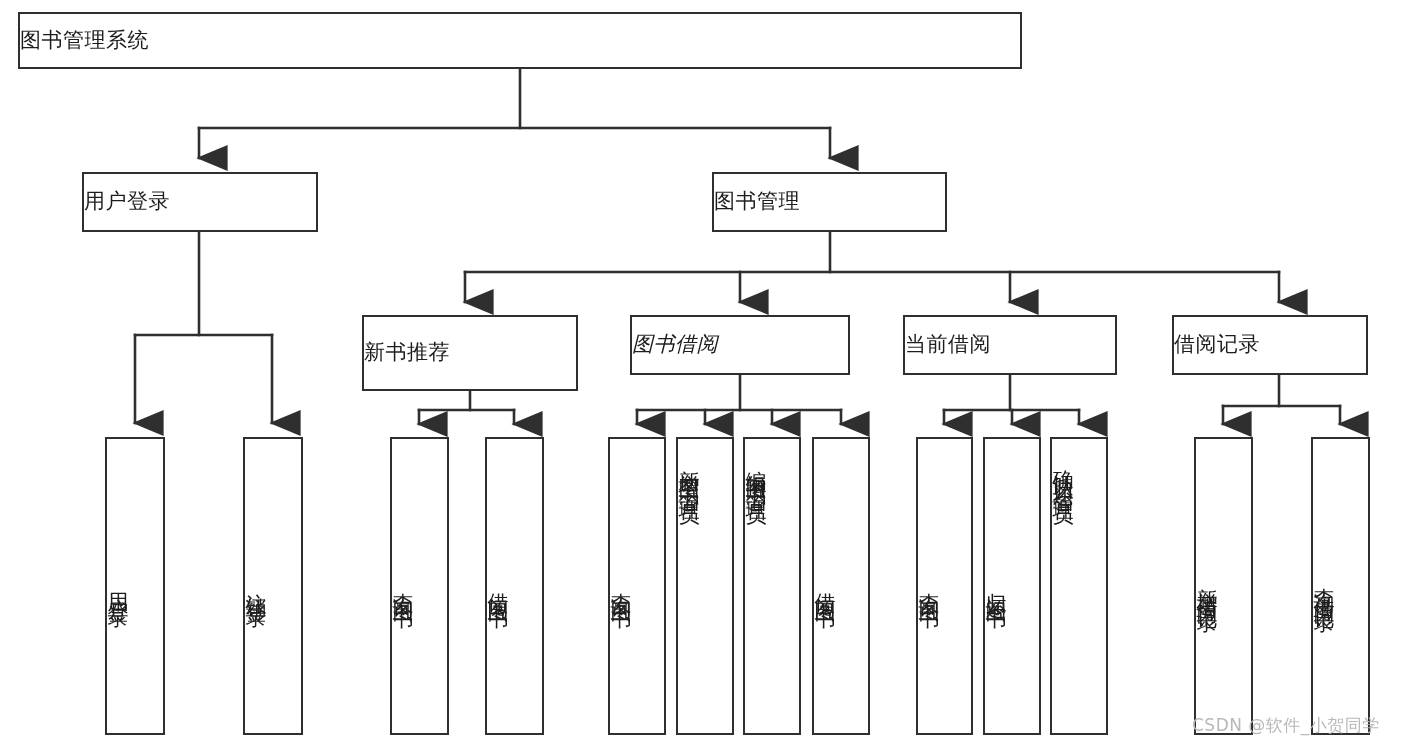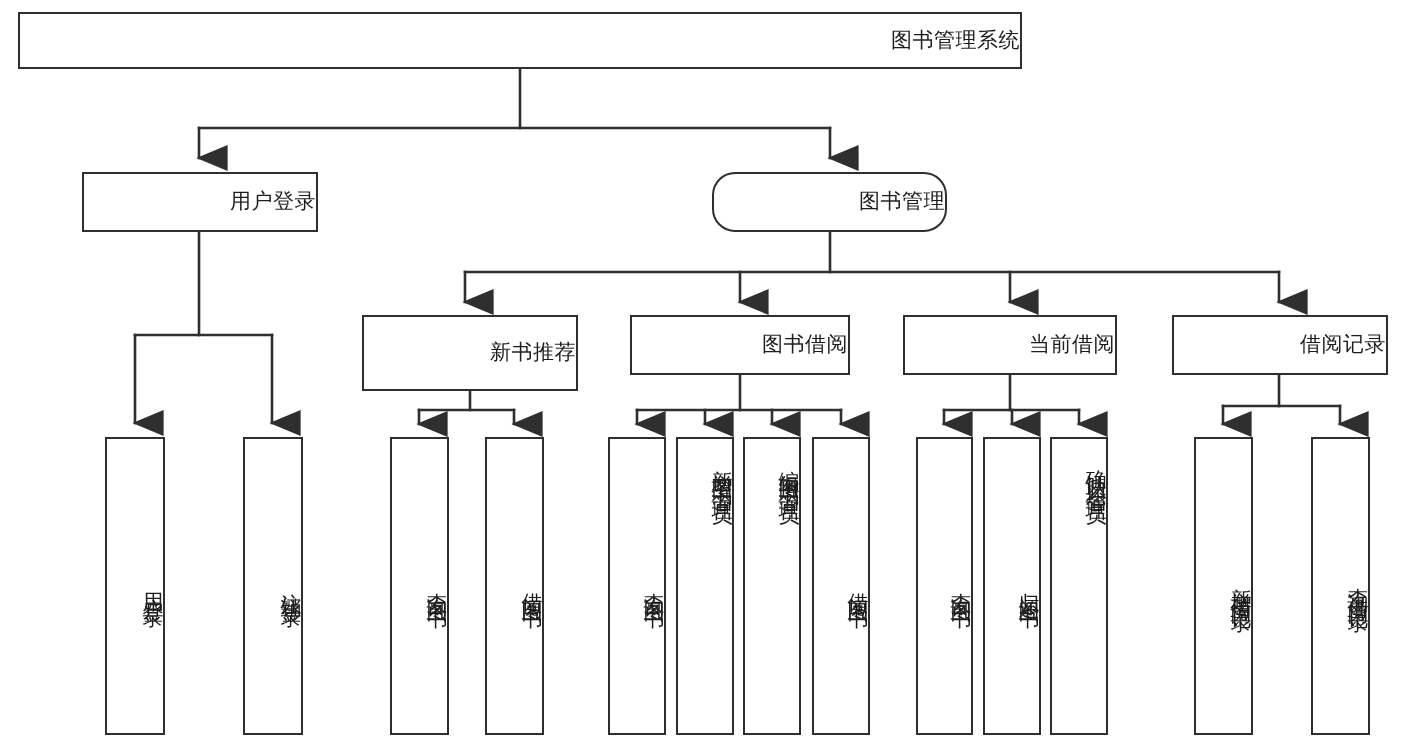"图书管理系统" .node { justify-content: flex-end -> flex-start }
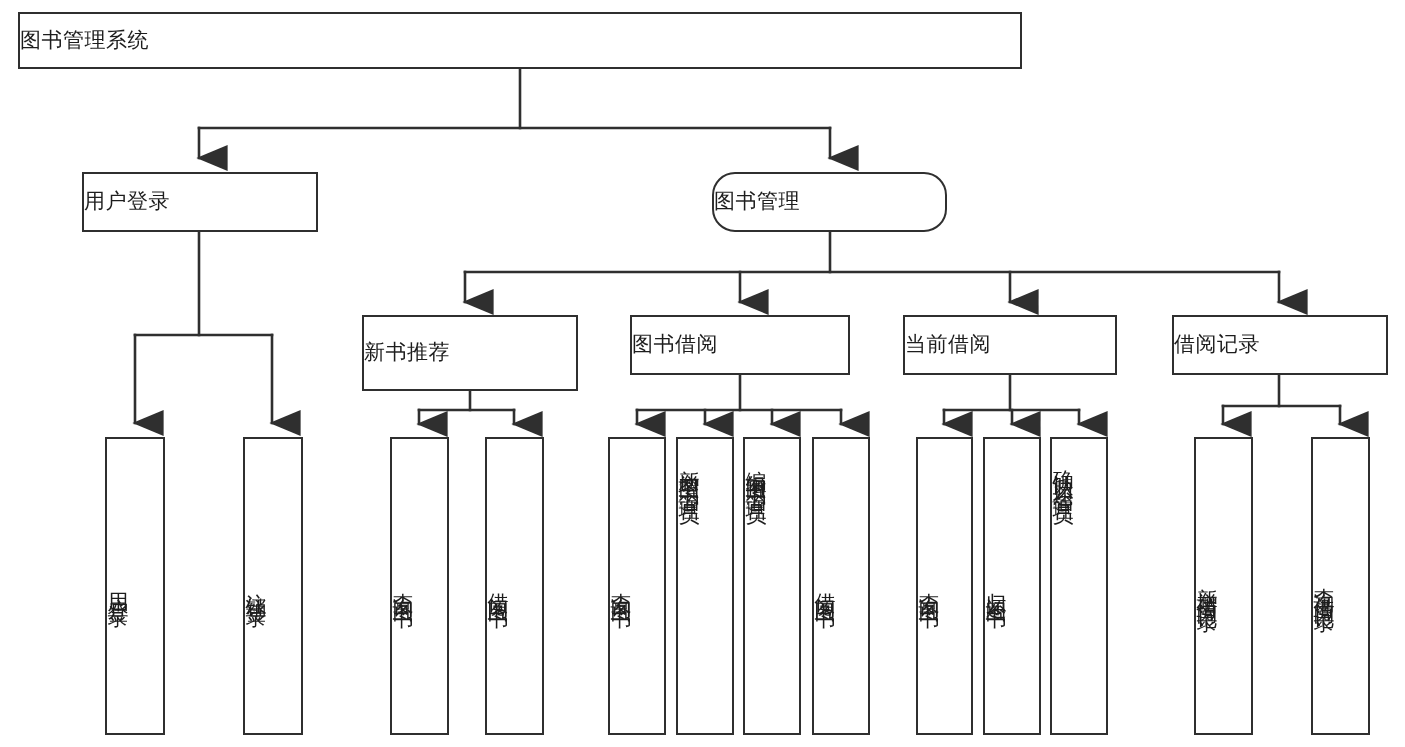"图书管理" div.node { border-radius: 23px -> none }
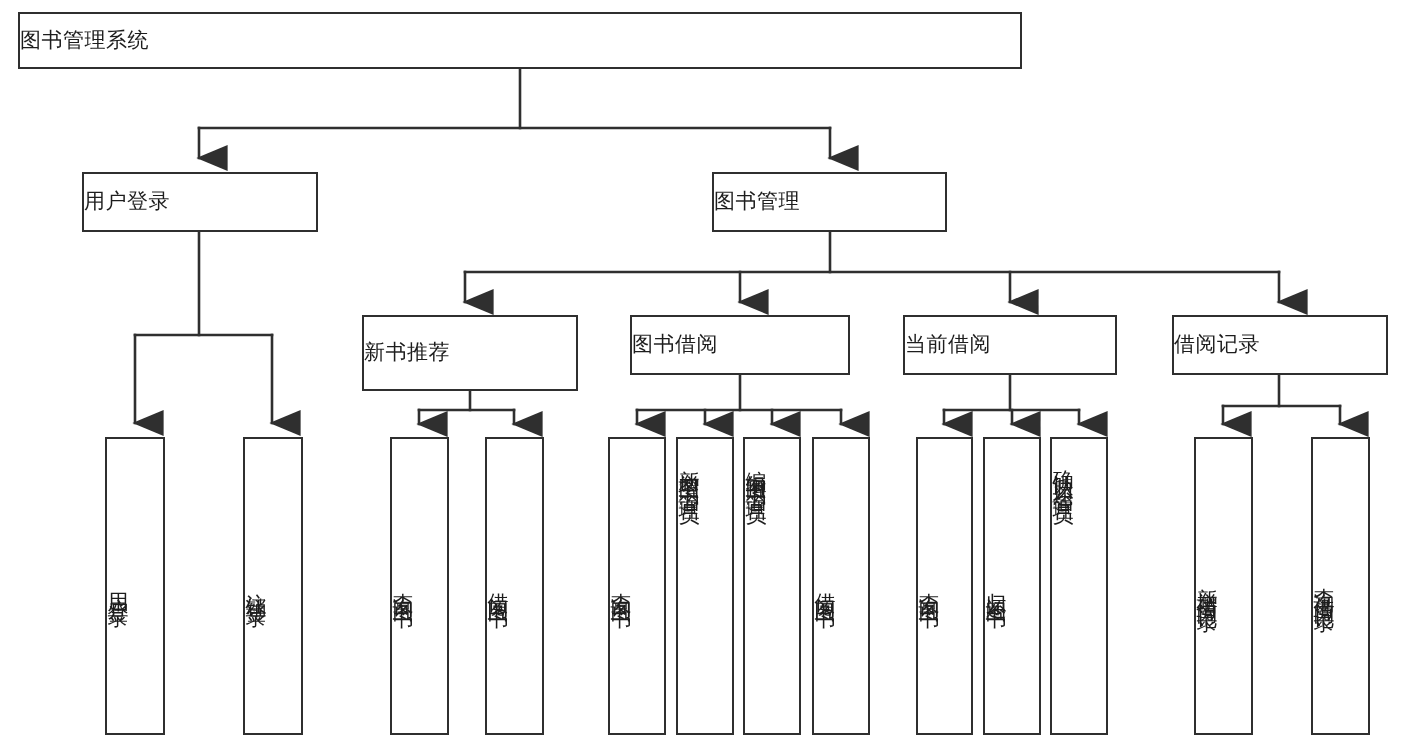"图书借阅" div.node { font-style: none -> italic }
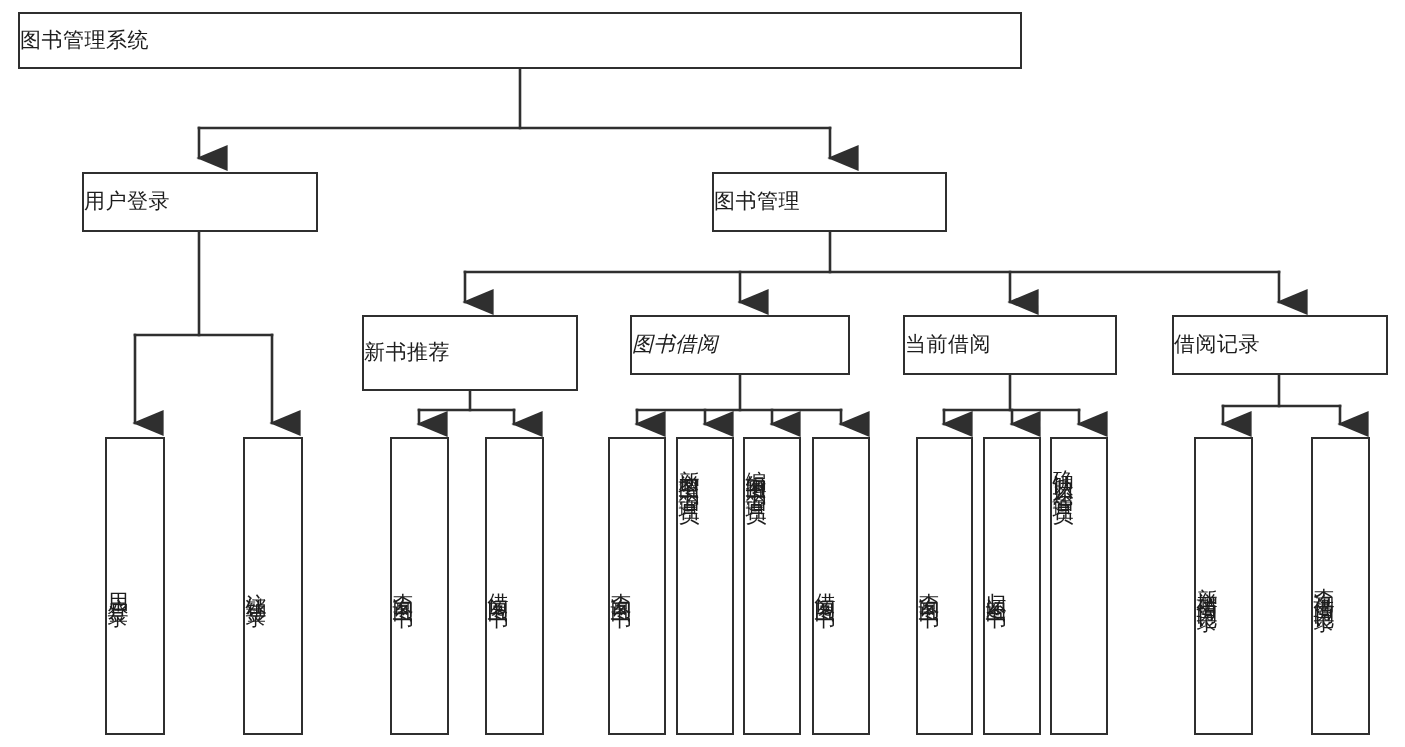"借阅记录" div.node { width: 216px -> 196px }
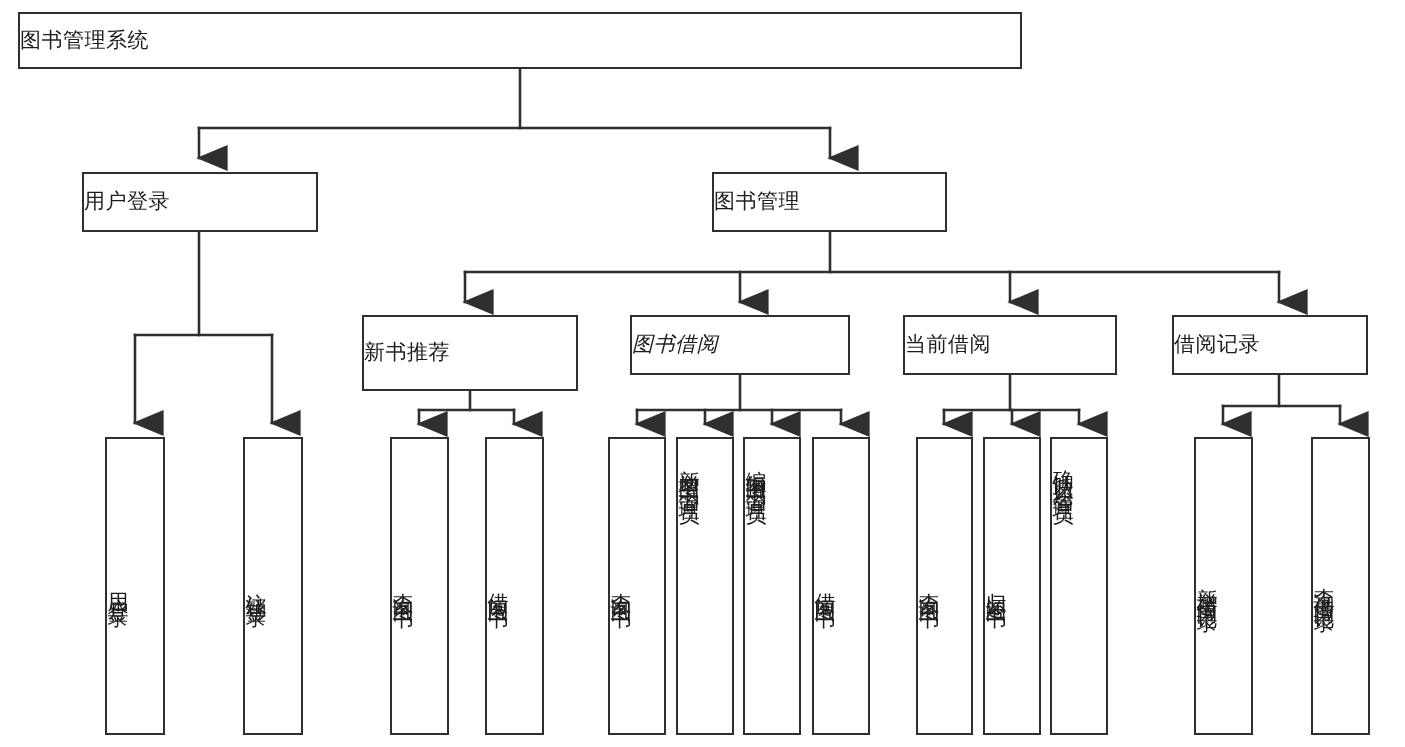"CSDN @软件_小贺同学" div.watermark { html: none -> <div>CSDN @软件_小贺同学</div> }
